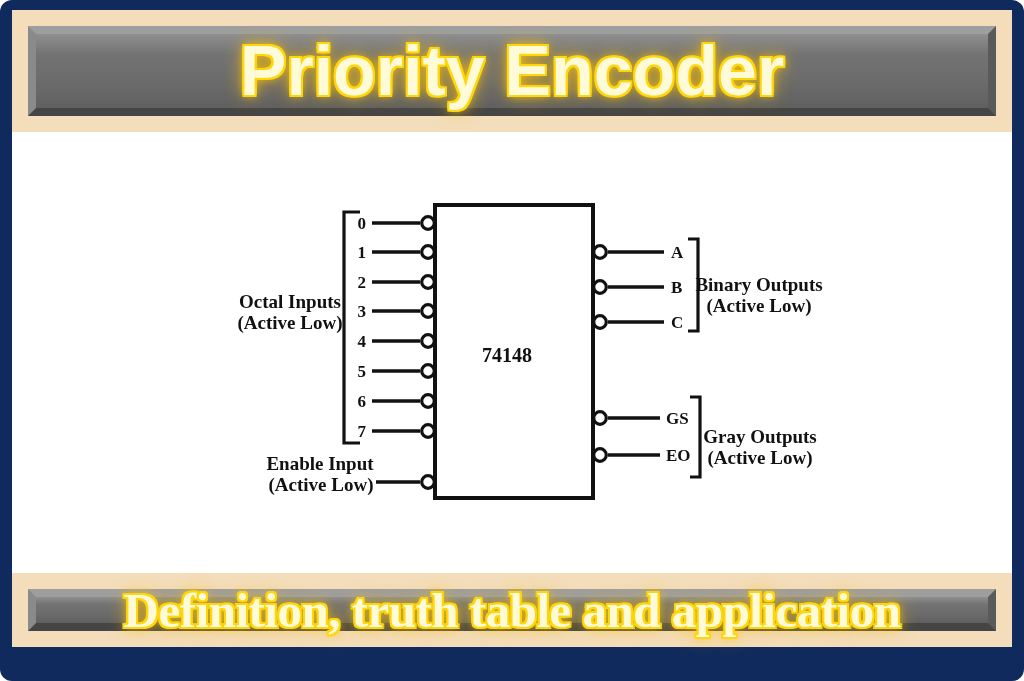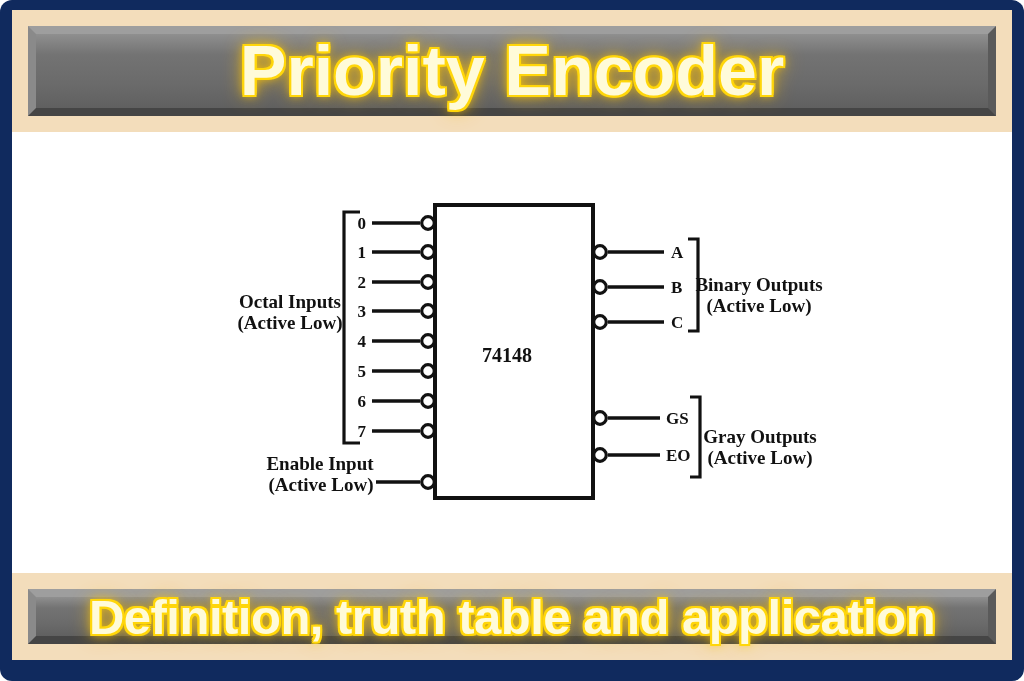"Definition, truth table and application" .banner.bottom { font-family: none -> Liberation Serif, serif; height: 87px -> 74px }
